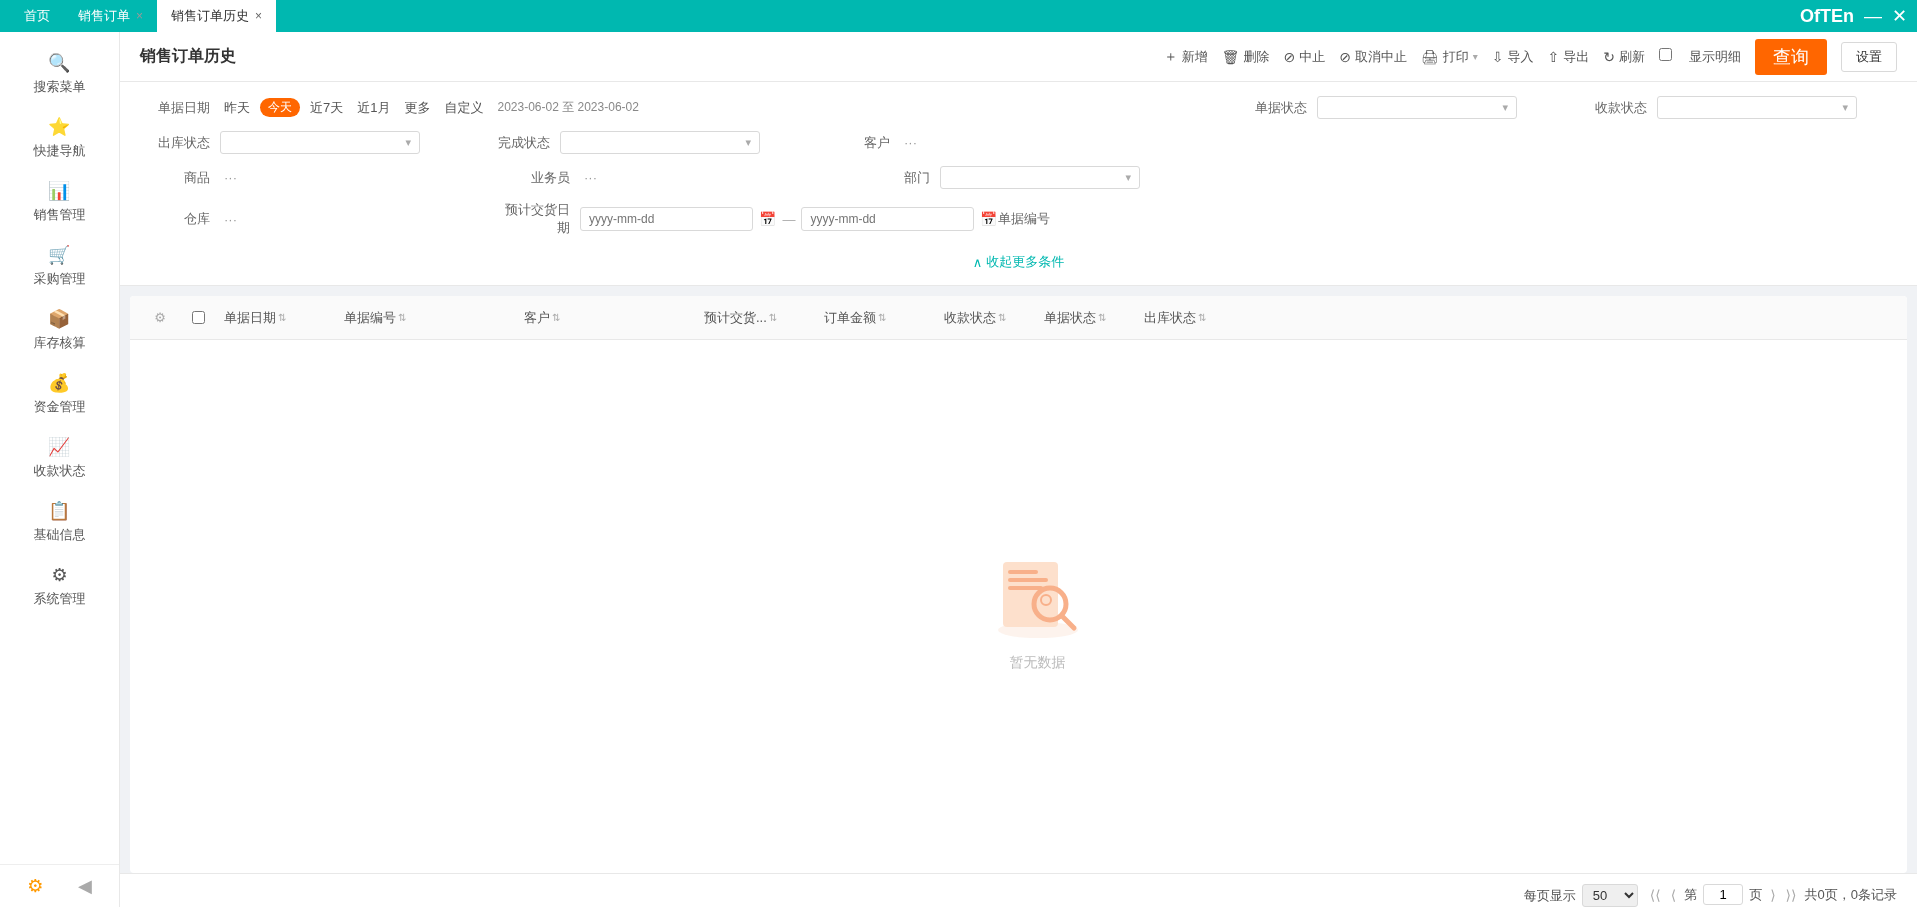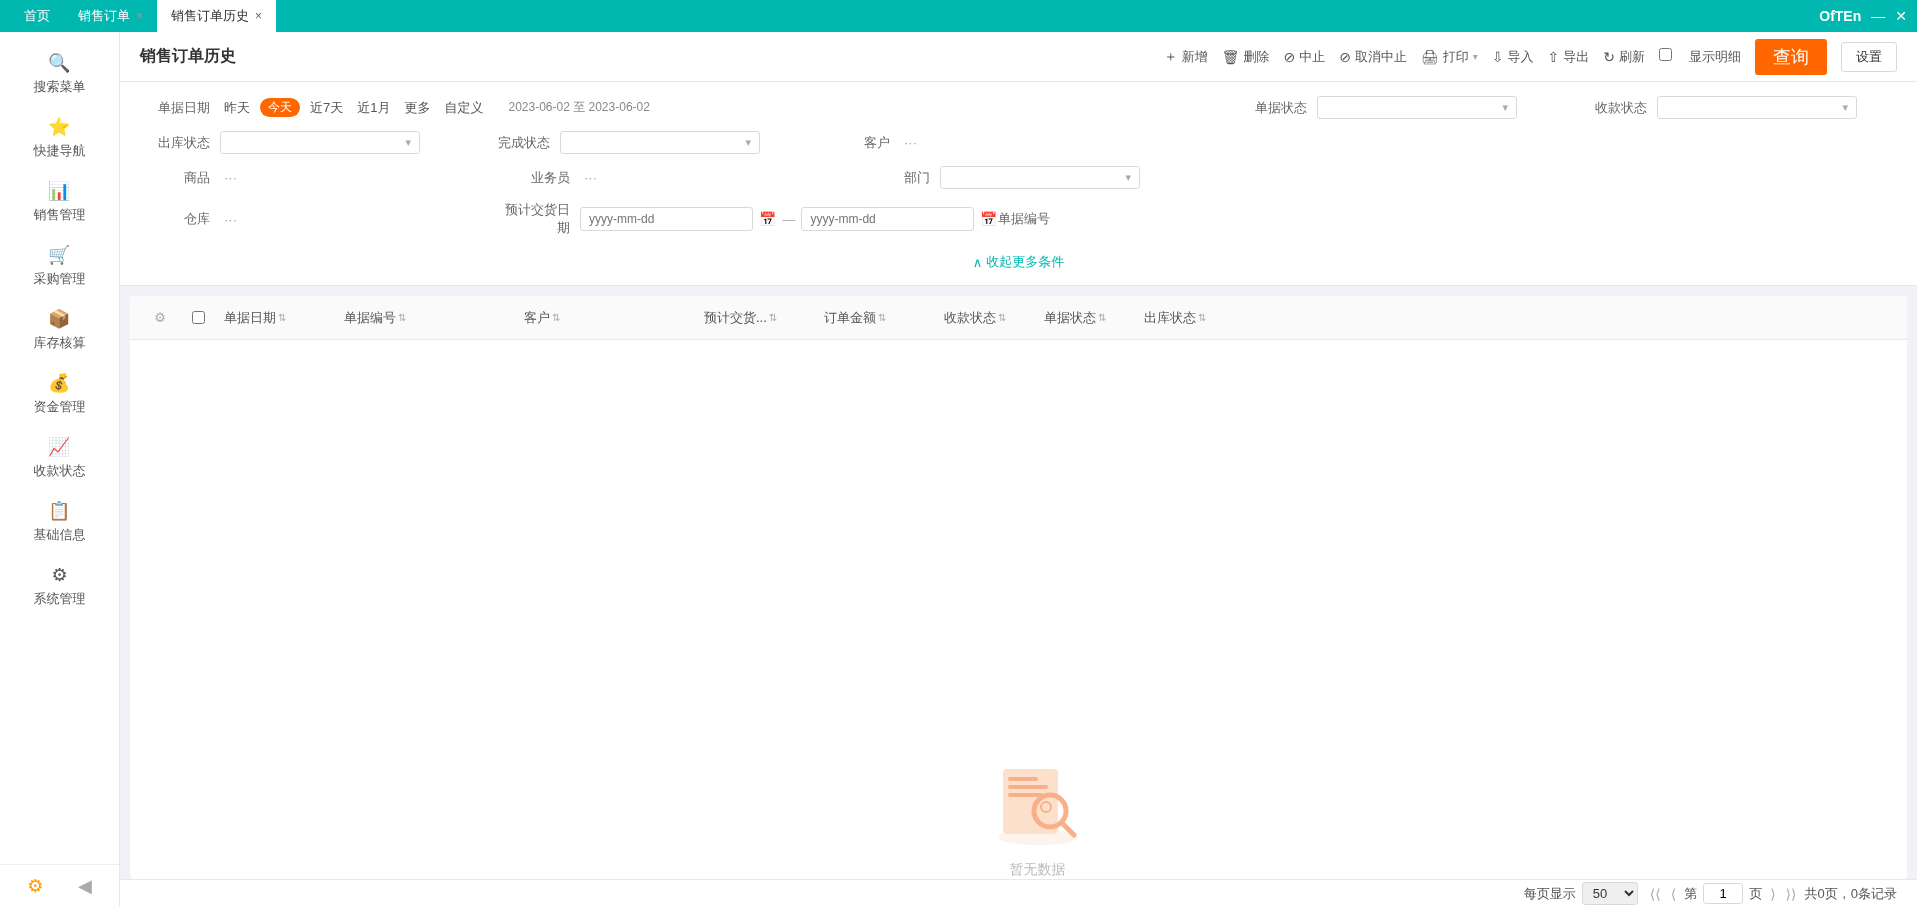"OfTEn" .top-bar-right span { font-size: 14px -> 18px }
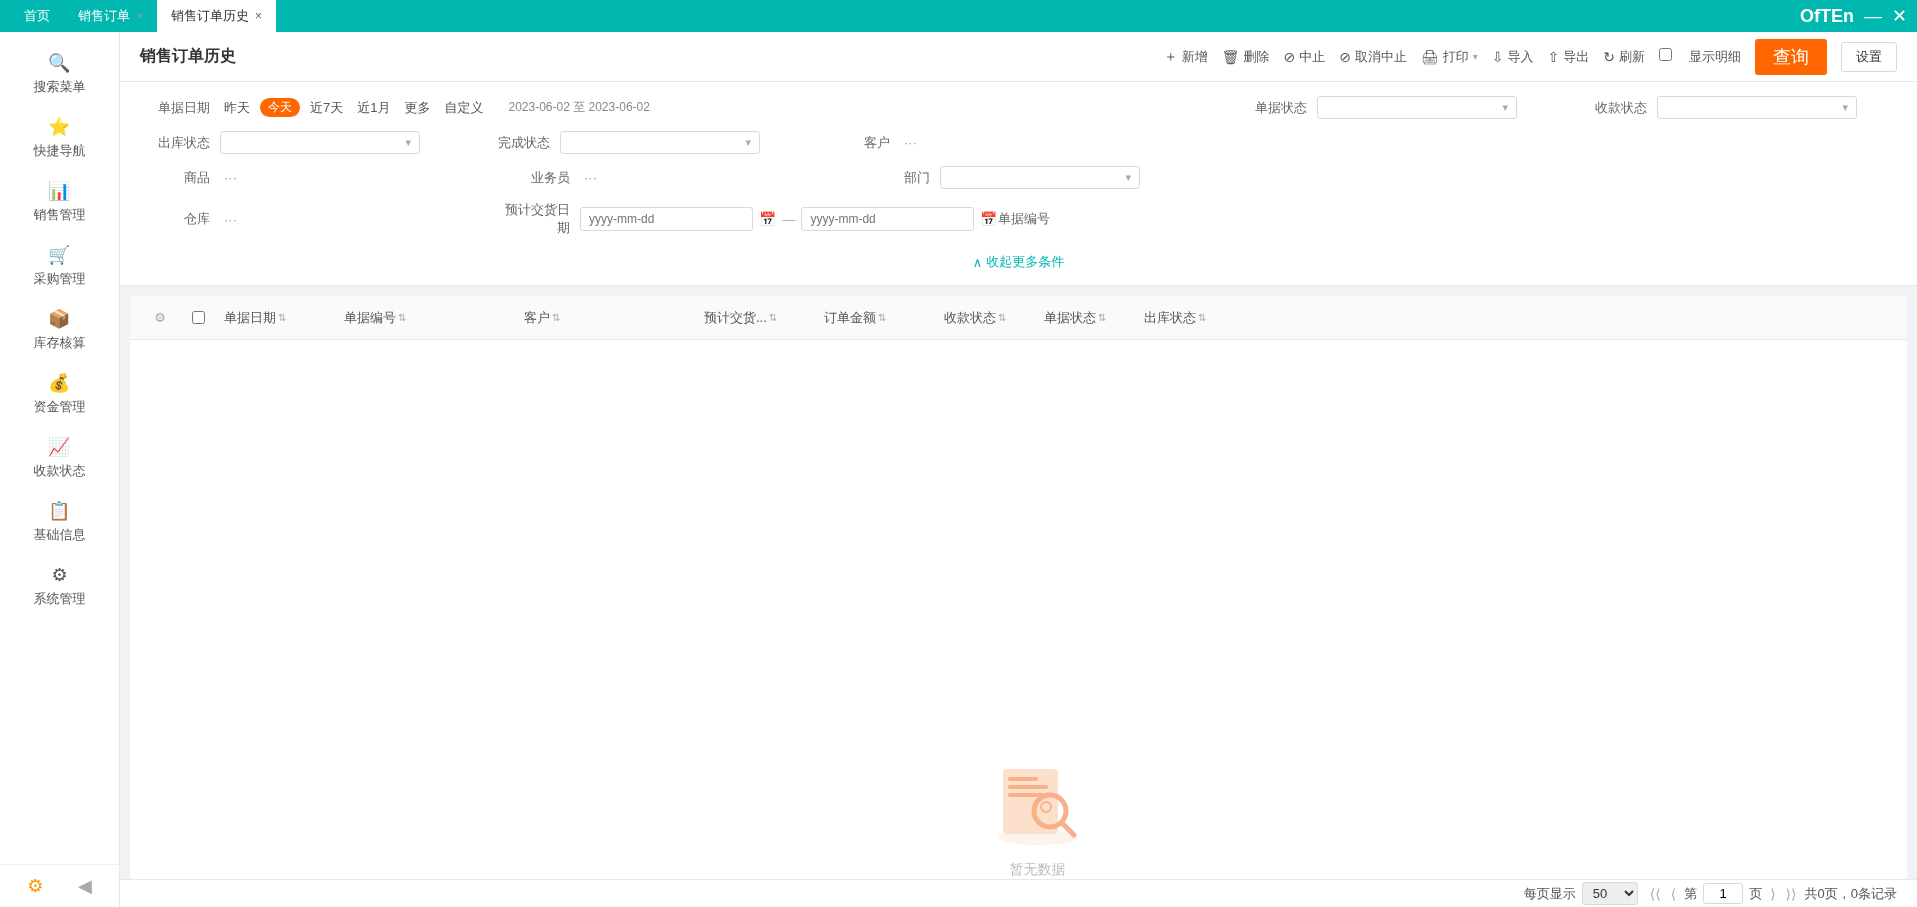"2023-06-02 至 2023-06-02" .date-range { margin-left: 15px -> 4px }
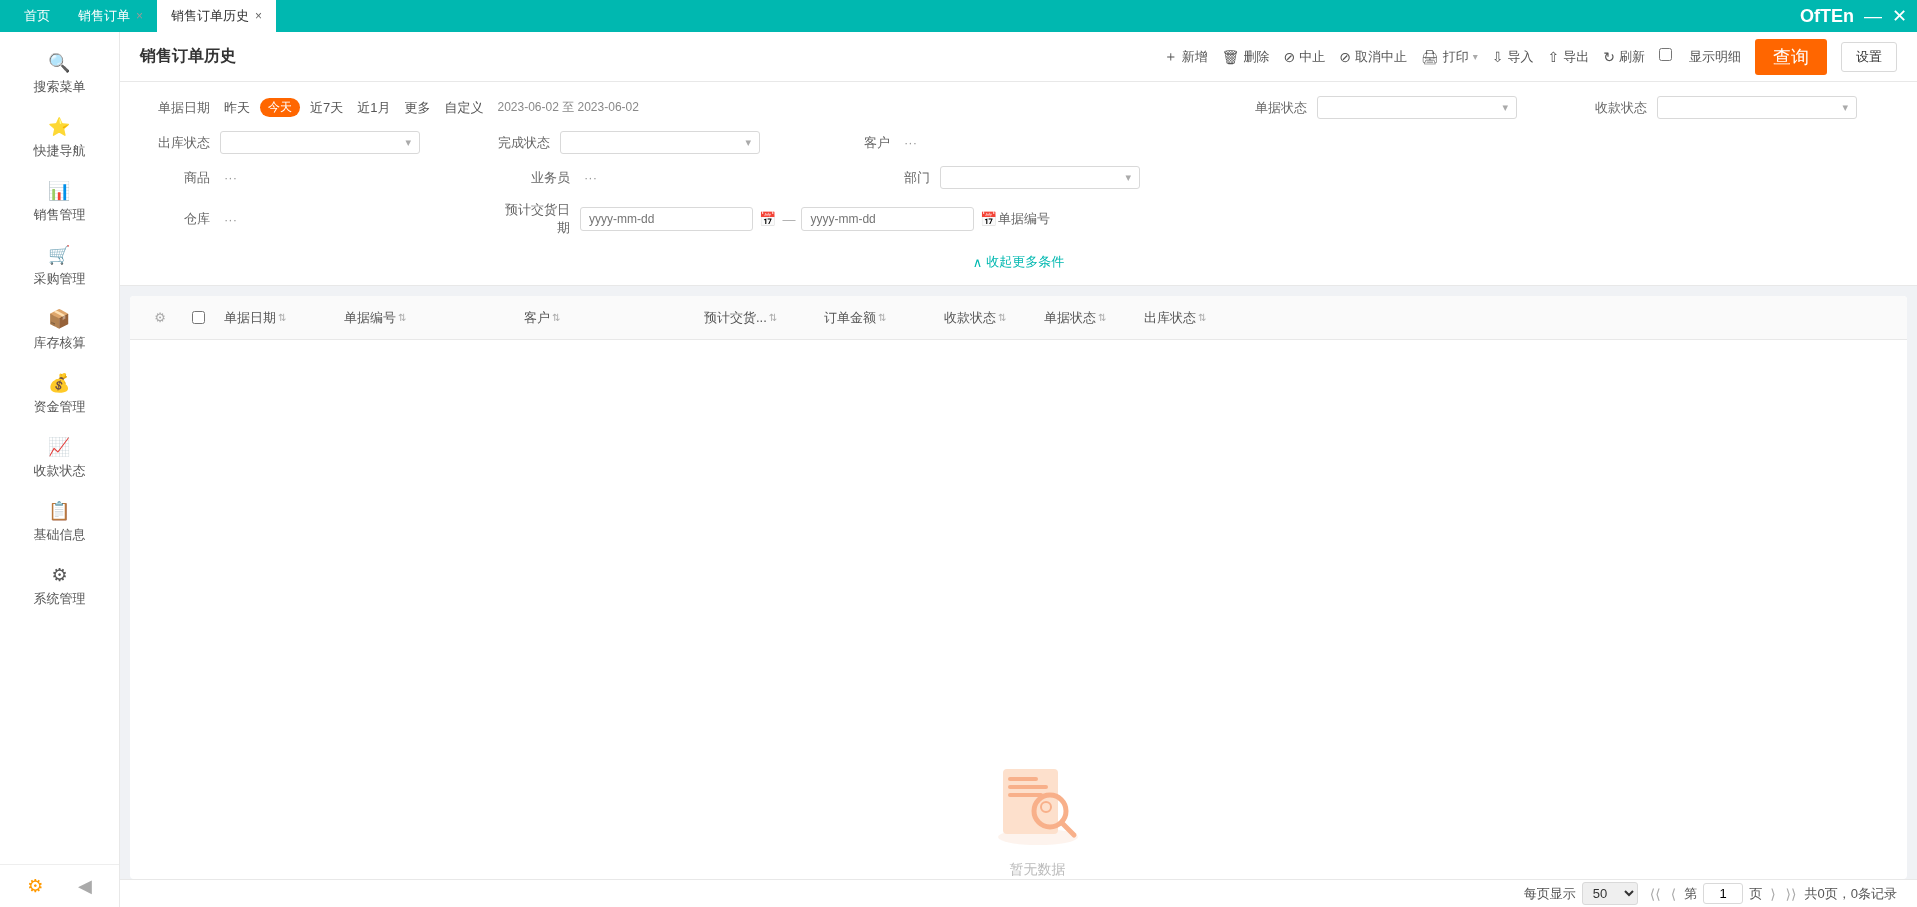"暂无数据" .empty-state { justify-content: flex-end -> center }
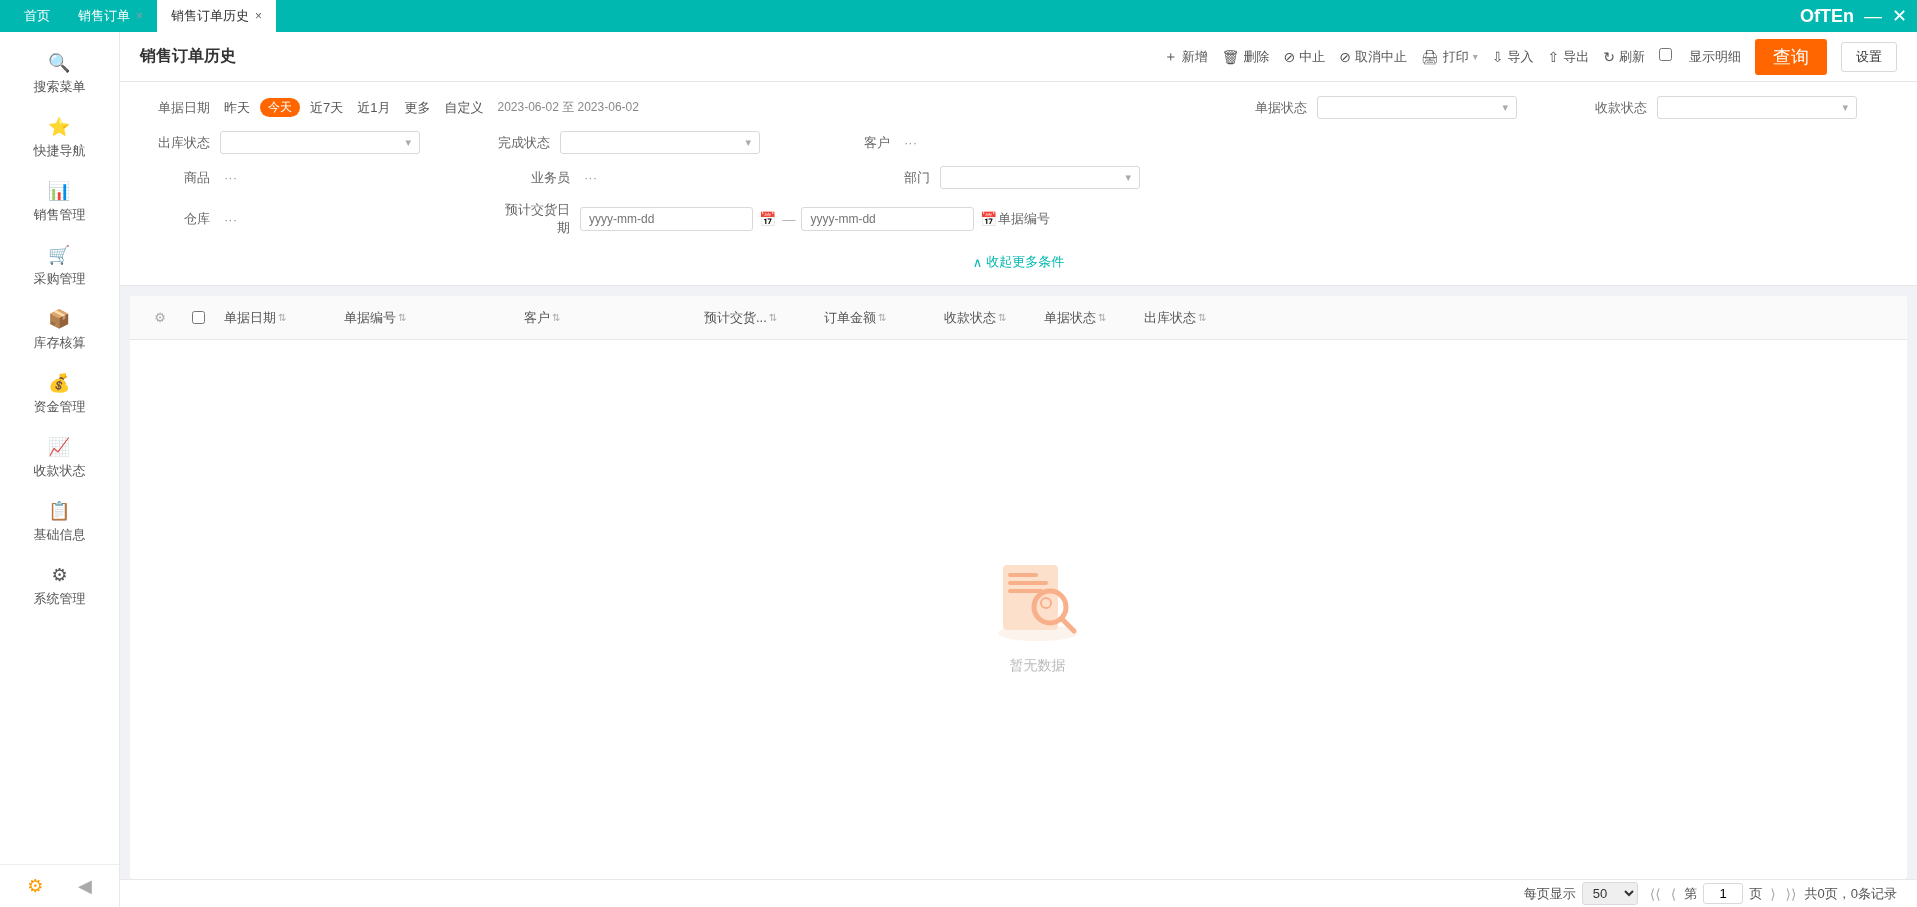"每页显示" .footer-pagination { align-items: center -> flex-start; height: 28px -> 34px }
